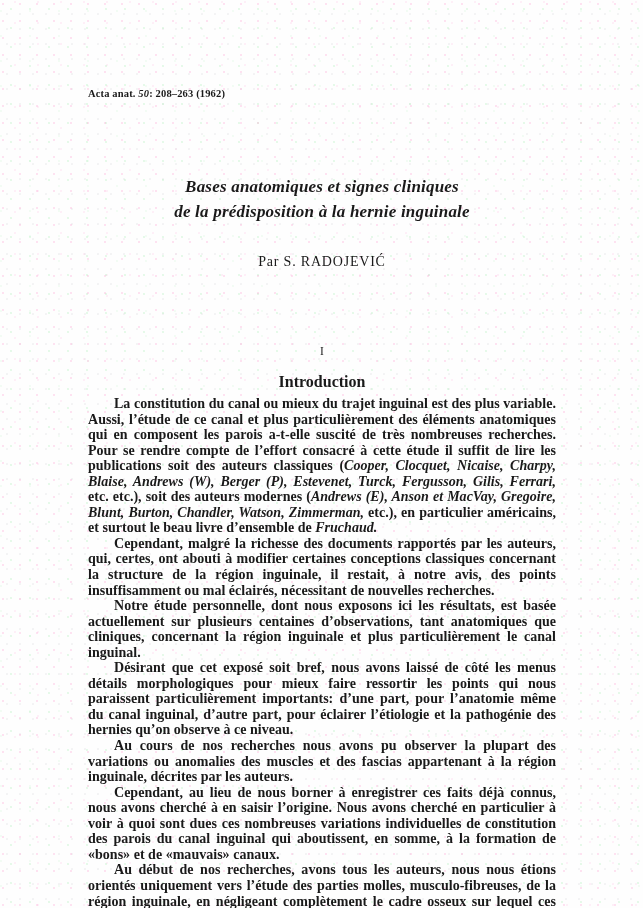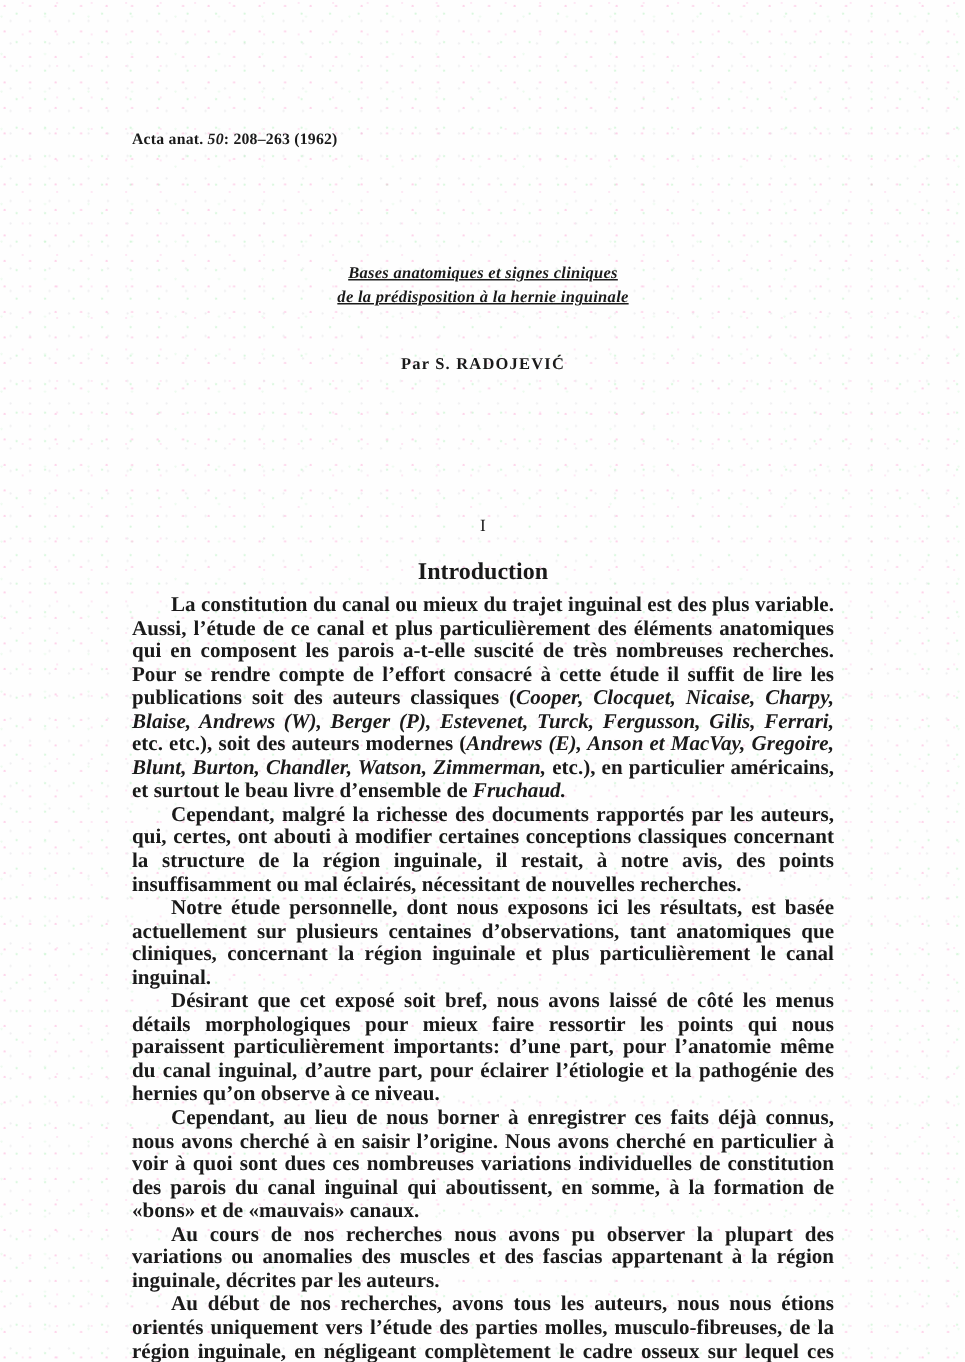"Bases anatomiques et signes cliniques" .subtitle { font-size: 11px -> 17px; text-decoration: underline -> none }
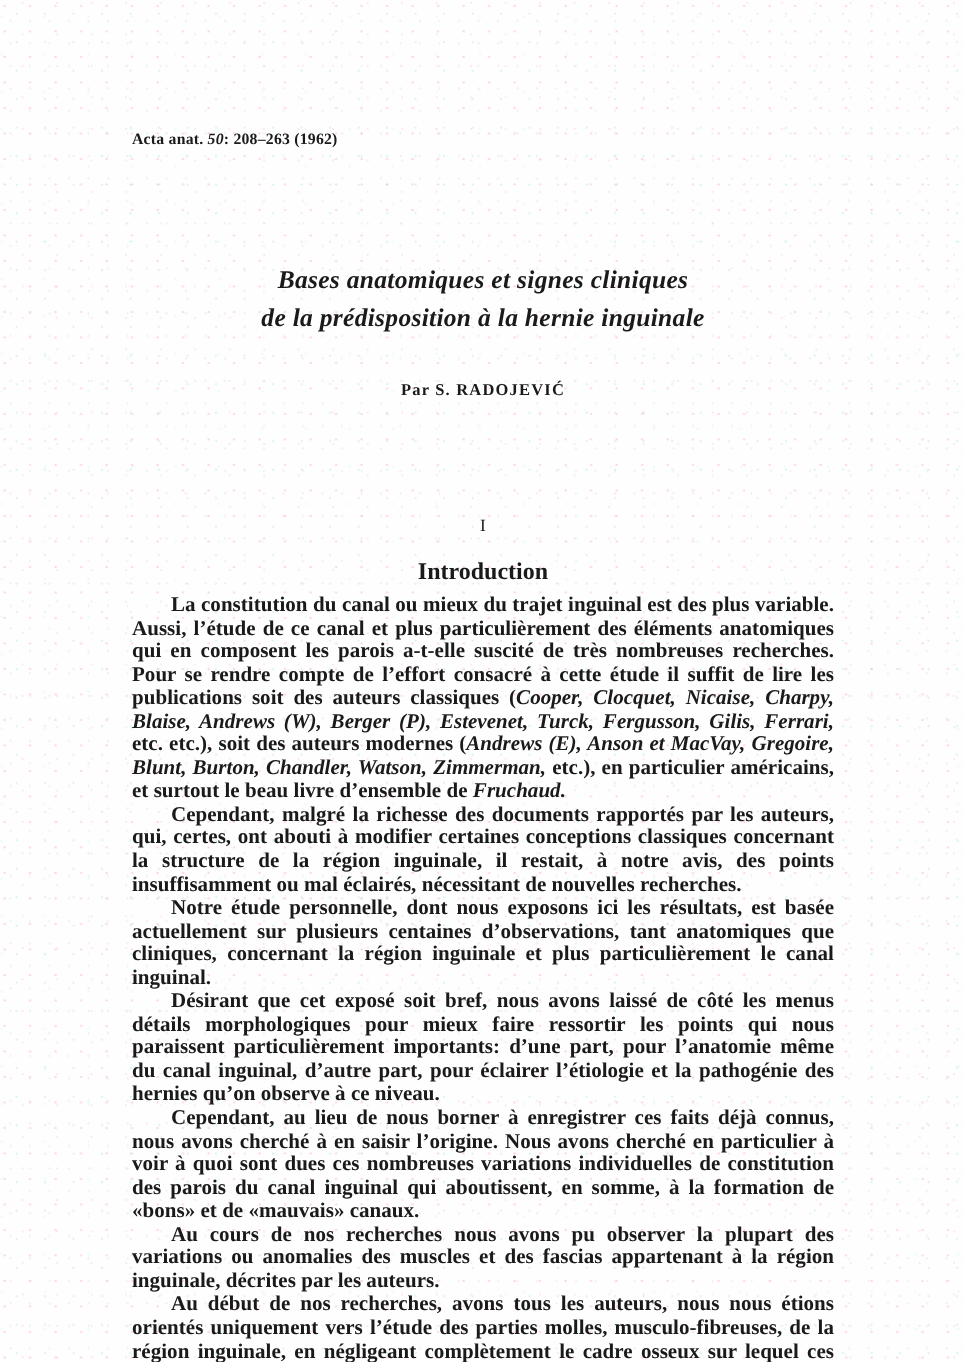"Par S. RADOJEVIĆ" .byline { font-size: 11px -> 14px; font-weight: bold -> normal }
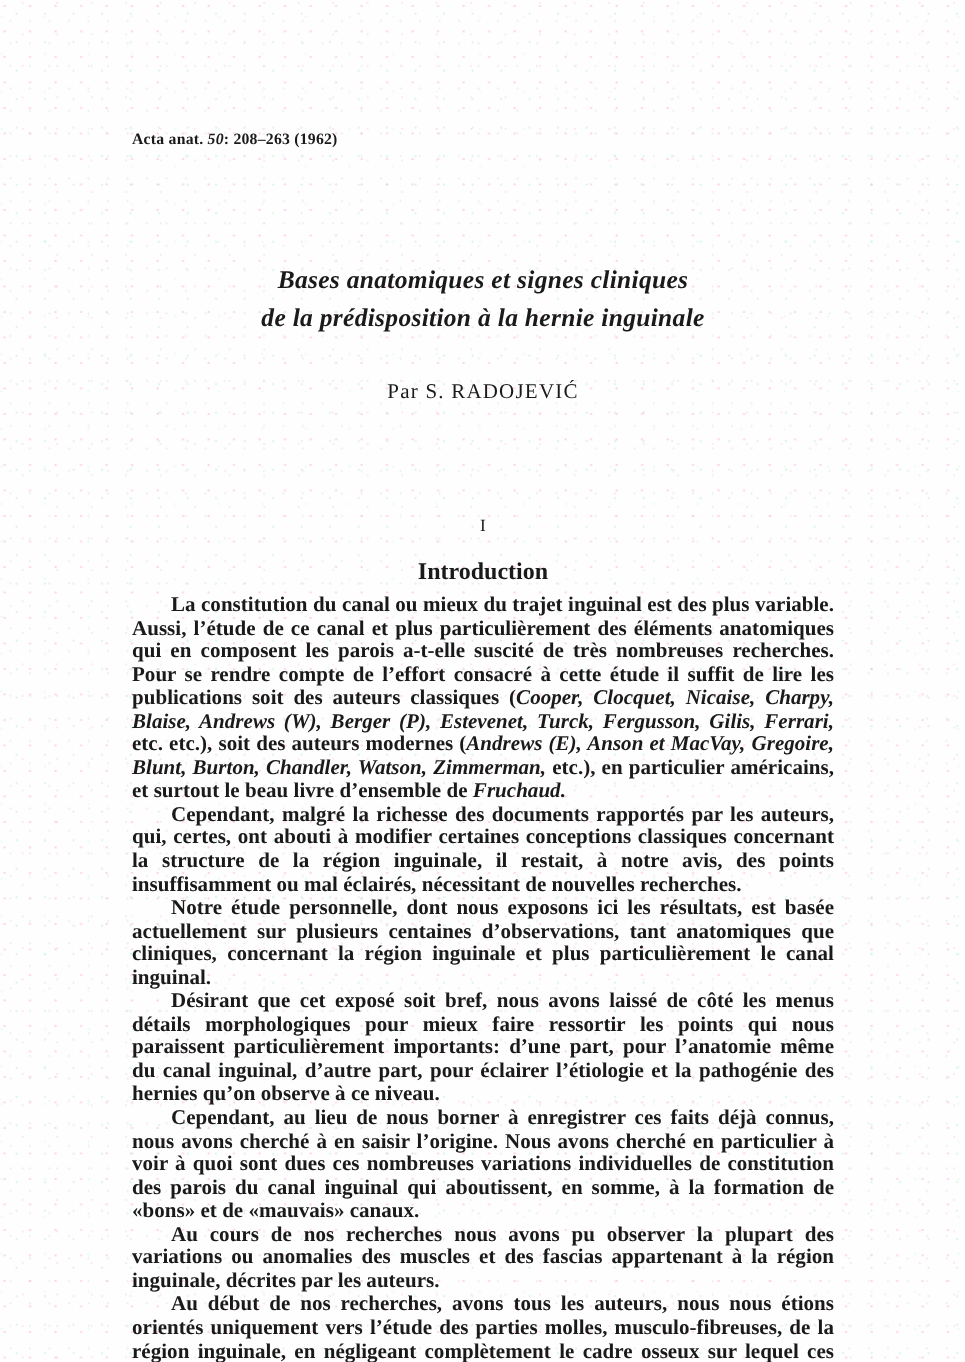"Cependant, au lieu de nous" p { order: before "Au cours de nos recherches" -> after "Au cours de nos recherches" }
